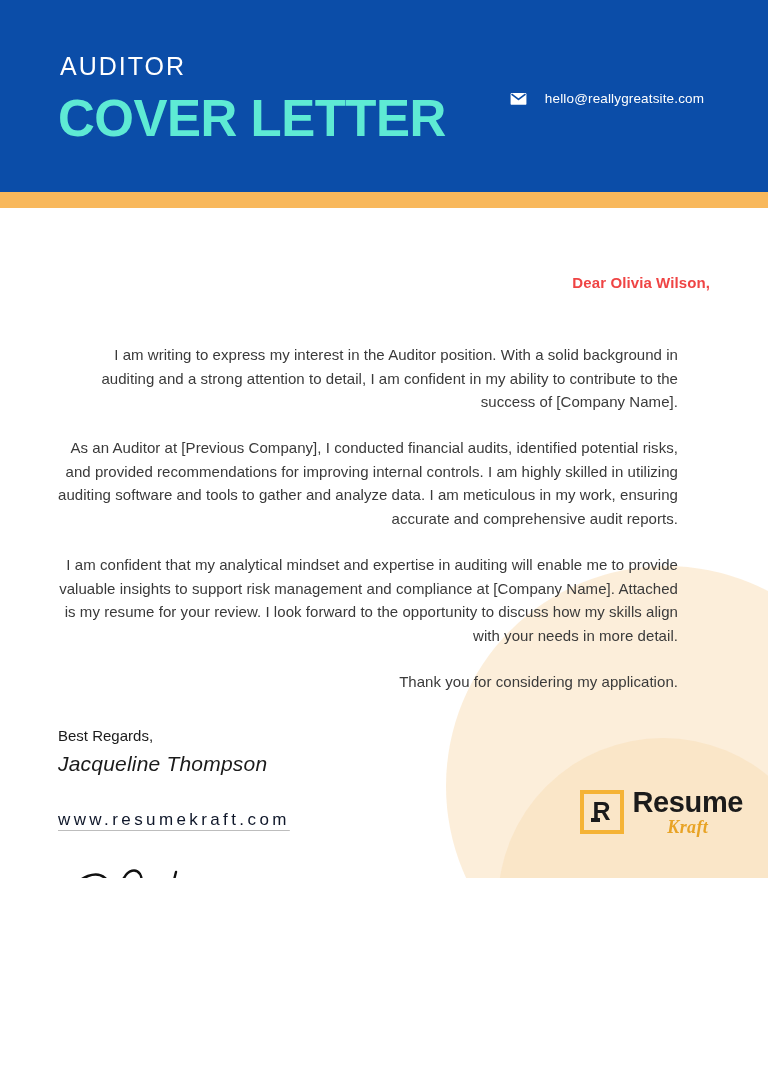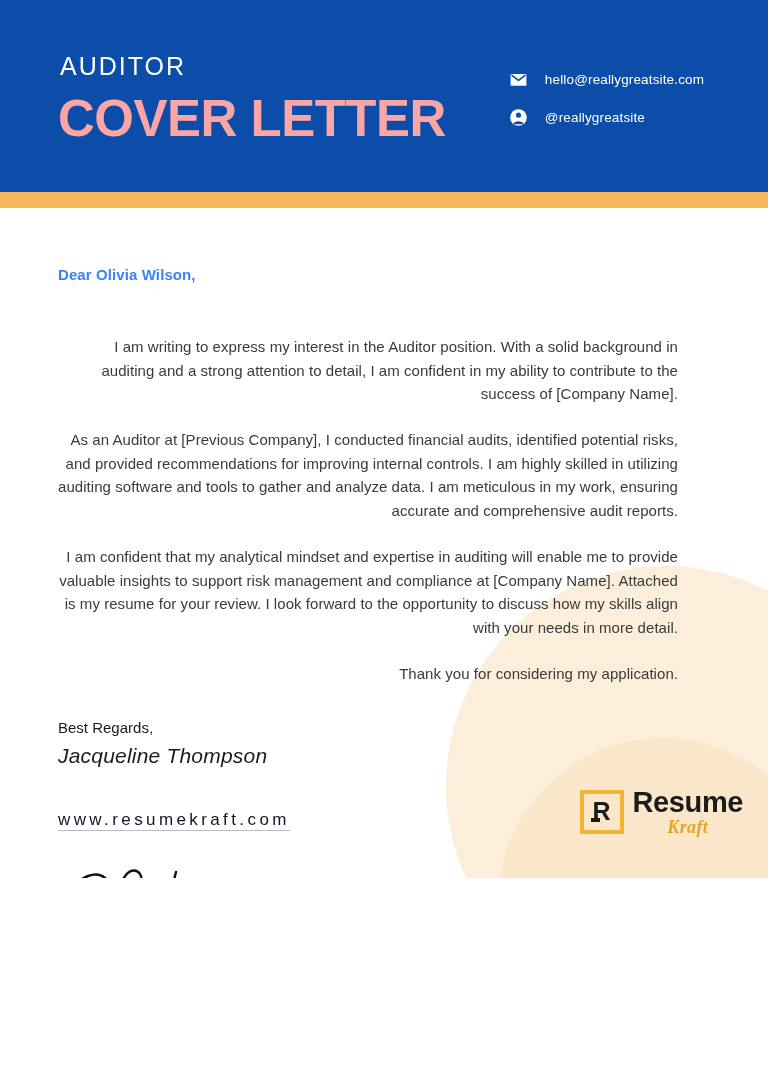"COVER LETTER" .doc-title { color: #fca5a5 -> #5eead4 }
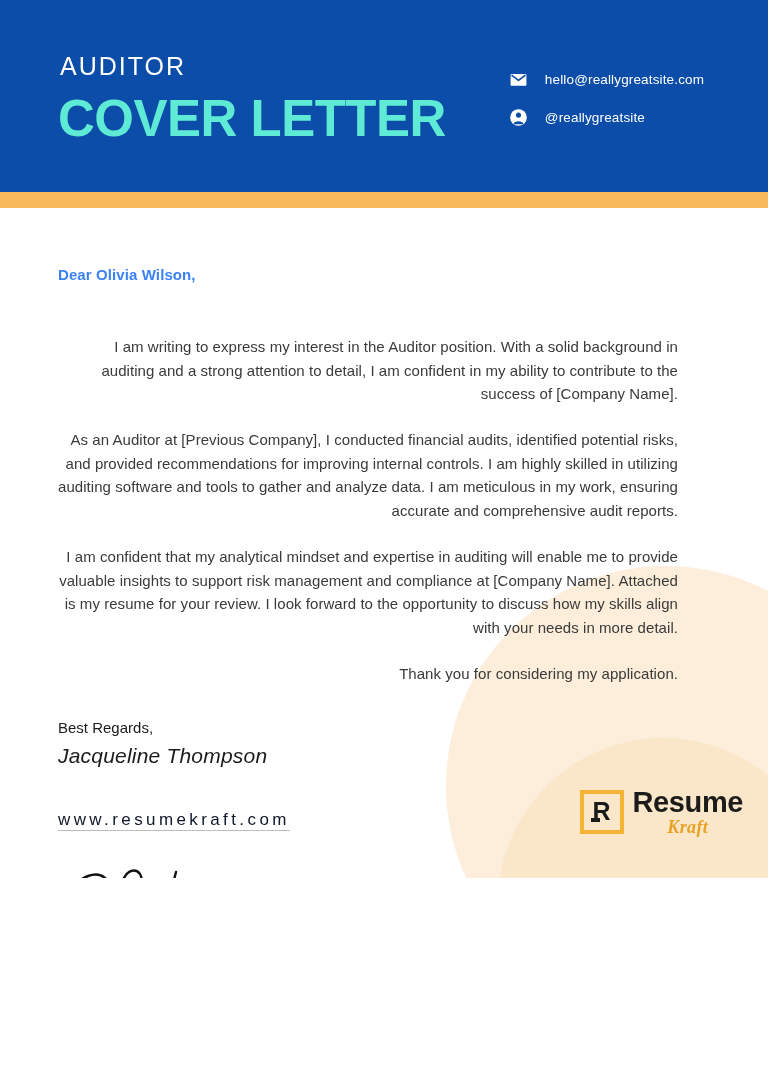"@reallygreatsite" div.contact-row { html: <div> <span> <svg> <circle></circle> <circle></circle> <path></path> </svg> </span> <span>@reallygreatsite</span> </div> -> none }
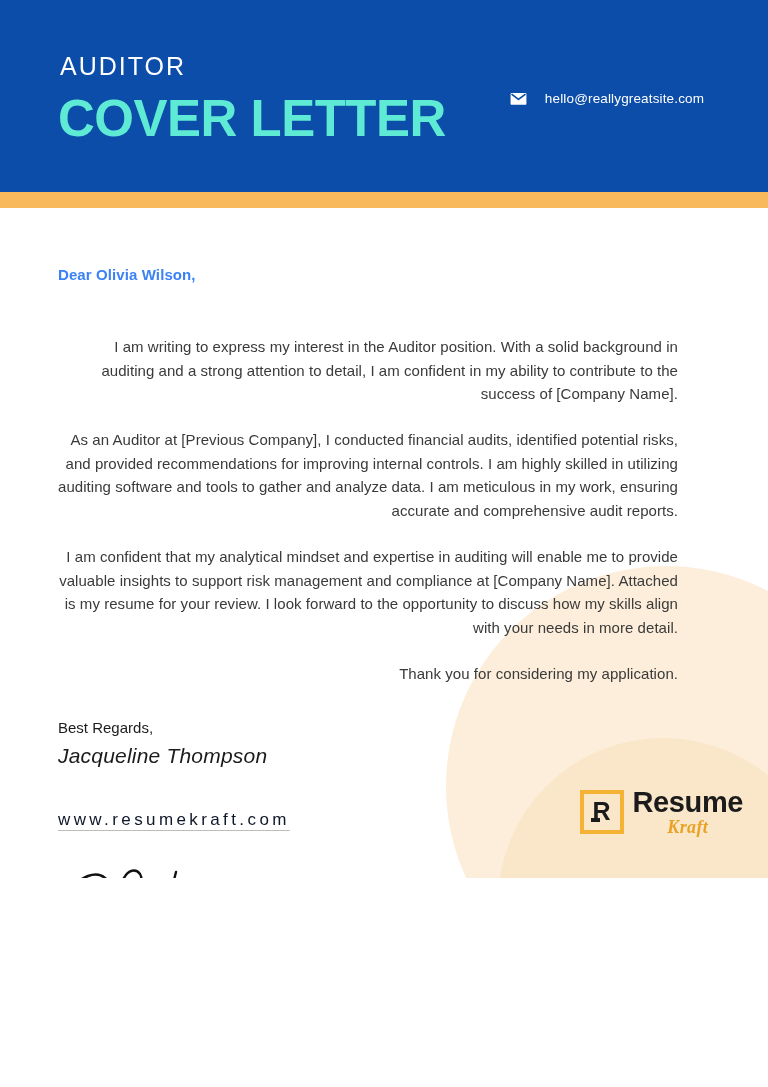"Dear Olivia Wilson," .salutation { color: #3b82f6 -> #ef4444; margin: 0 0 52px 0 -> 8px 0 52px 0; text-align: none -> right }
